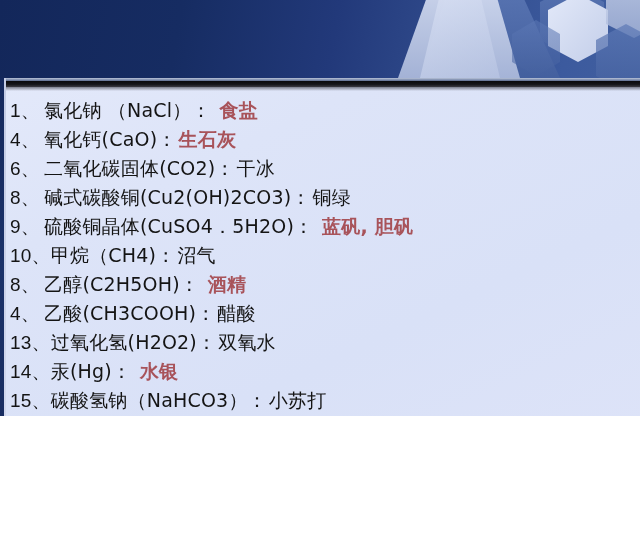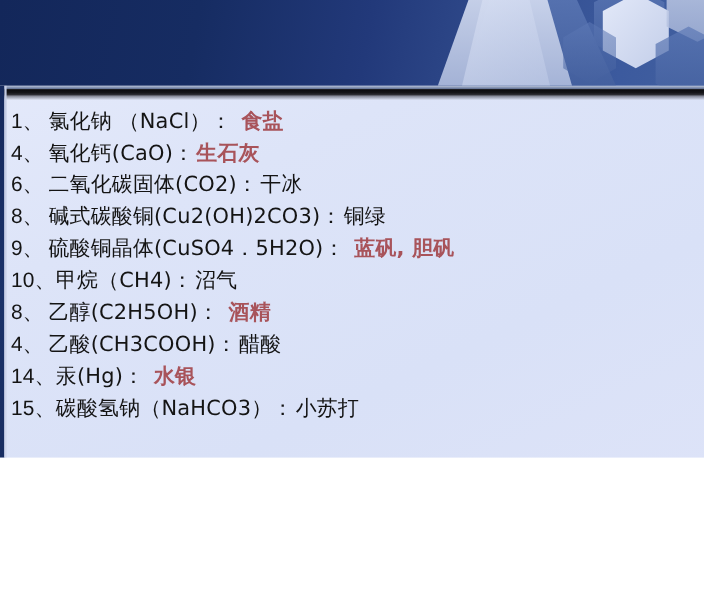"13、过氧化氢(H2O2)：双氧水" div.line { html: none -> <div><span>13、</span><span>过氧化氢(H2O2)：</span><span>双氧水</span></div> }
